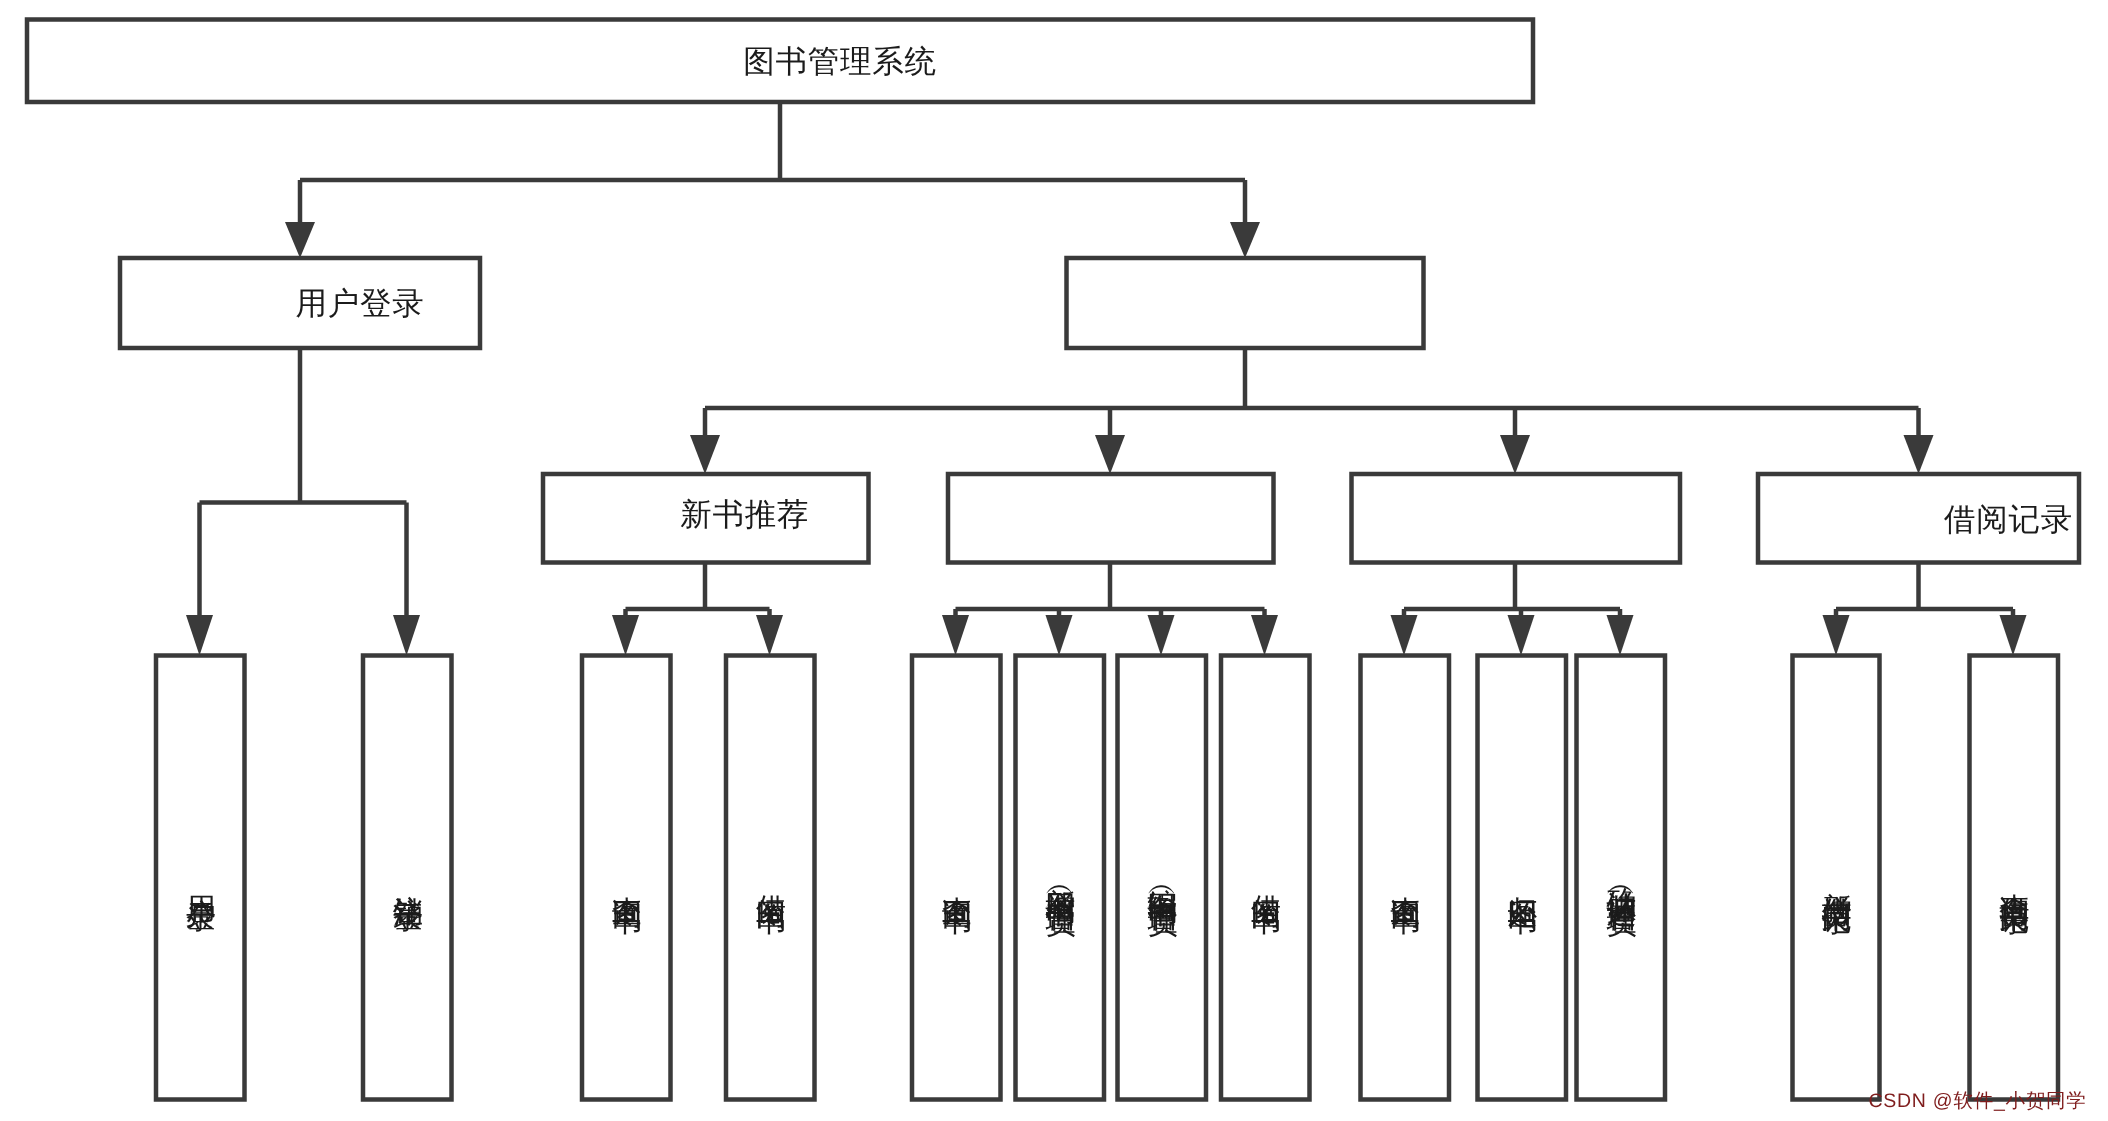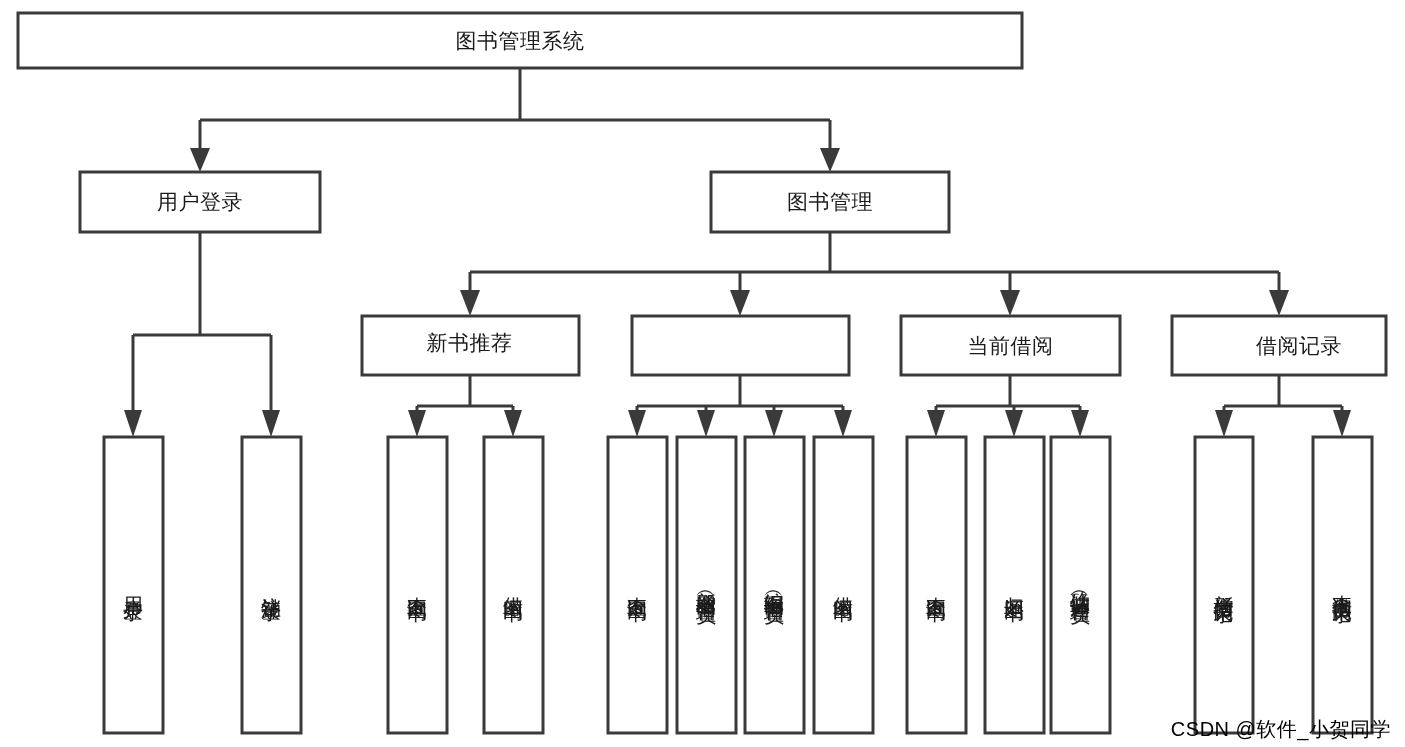"图书管理系统" .node-label-h { margin-left: none -> 40px }
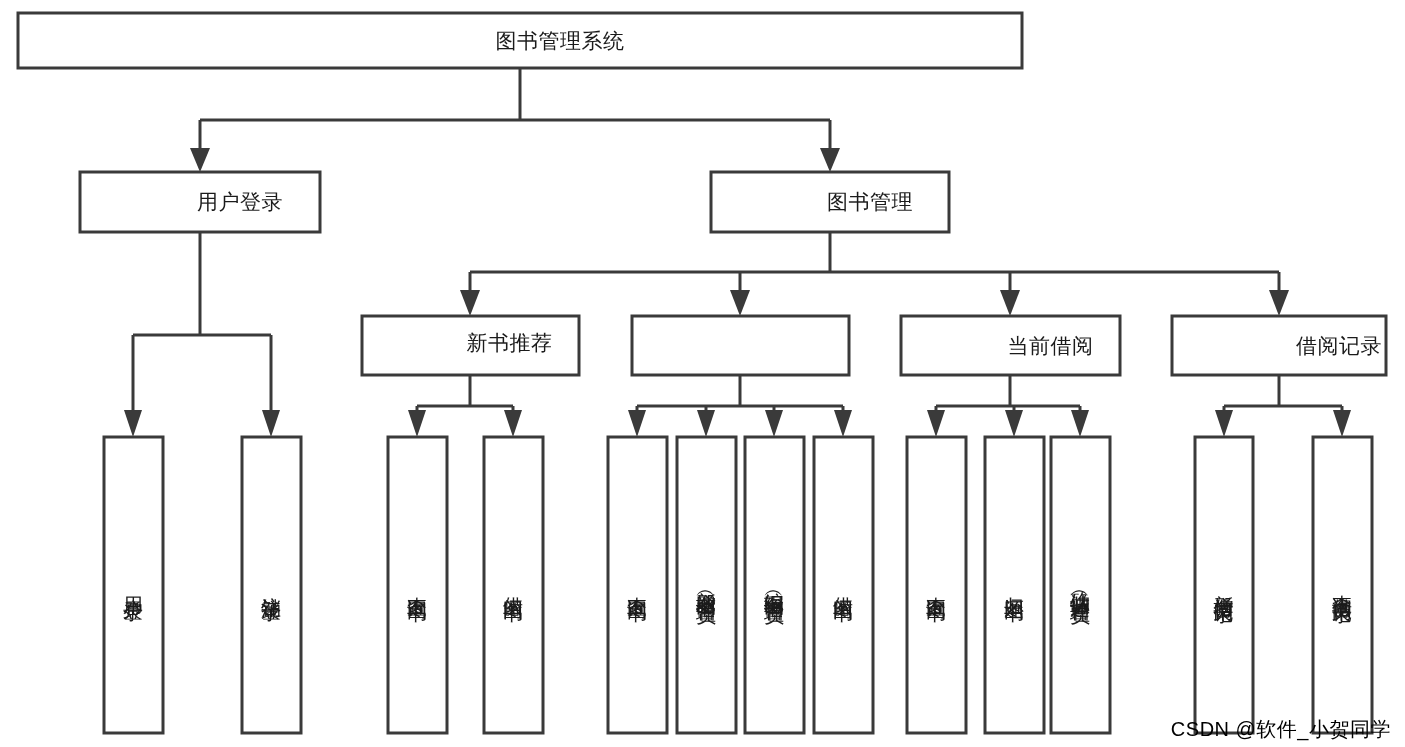"图书管理" div.node-label-h { html: <div>图书管理</div> -> none }
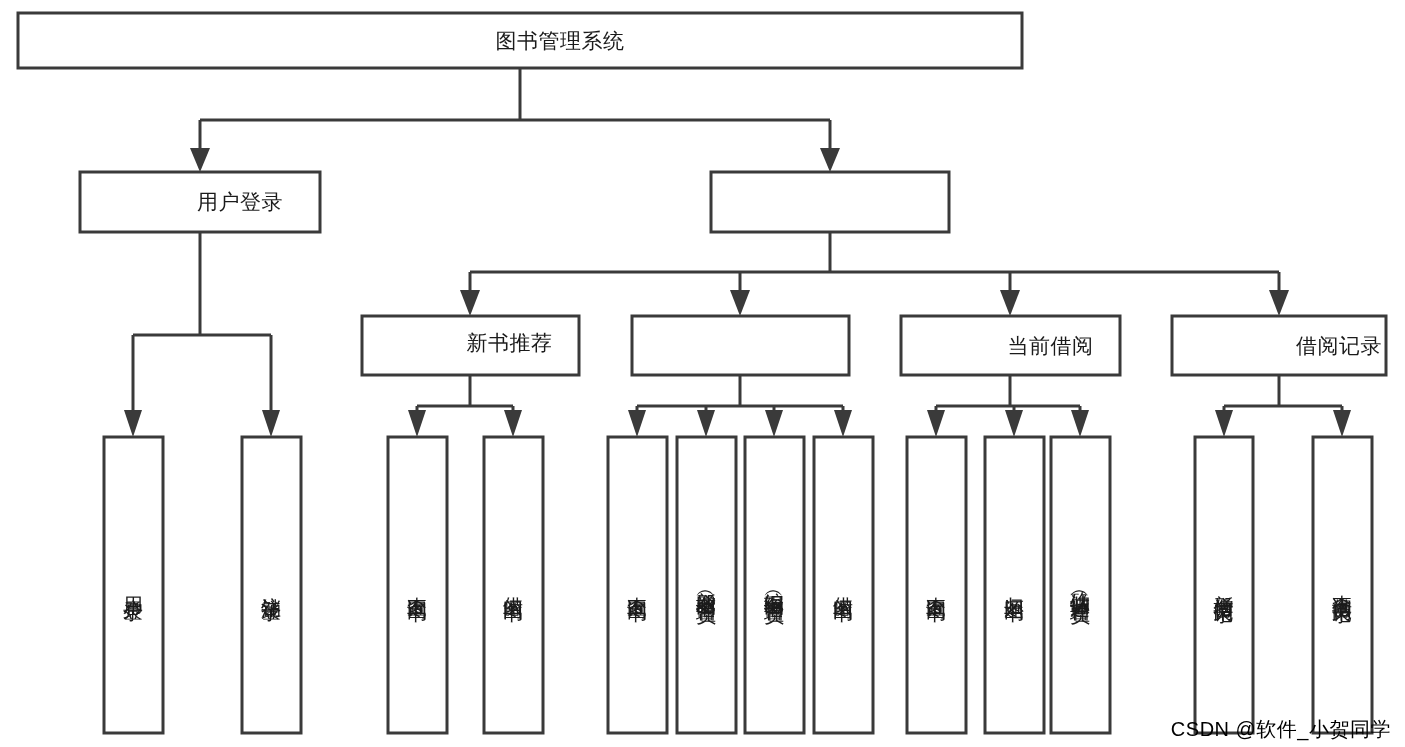"新书推荐" div.node-label-h { left: 361px -> 348px }
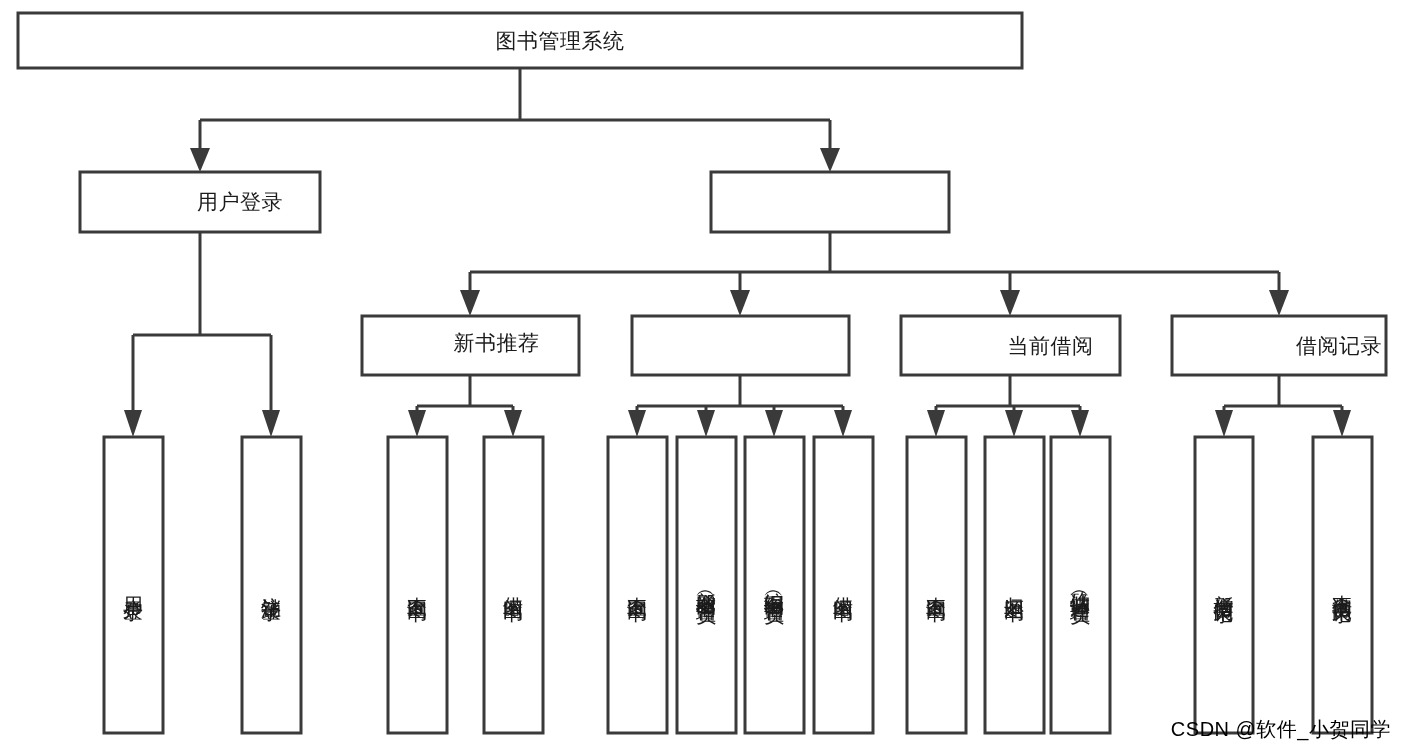"当前借阅" div.node-label-h { html: <div>当前借阅</div> -> none }
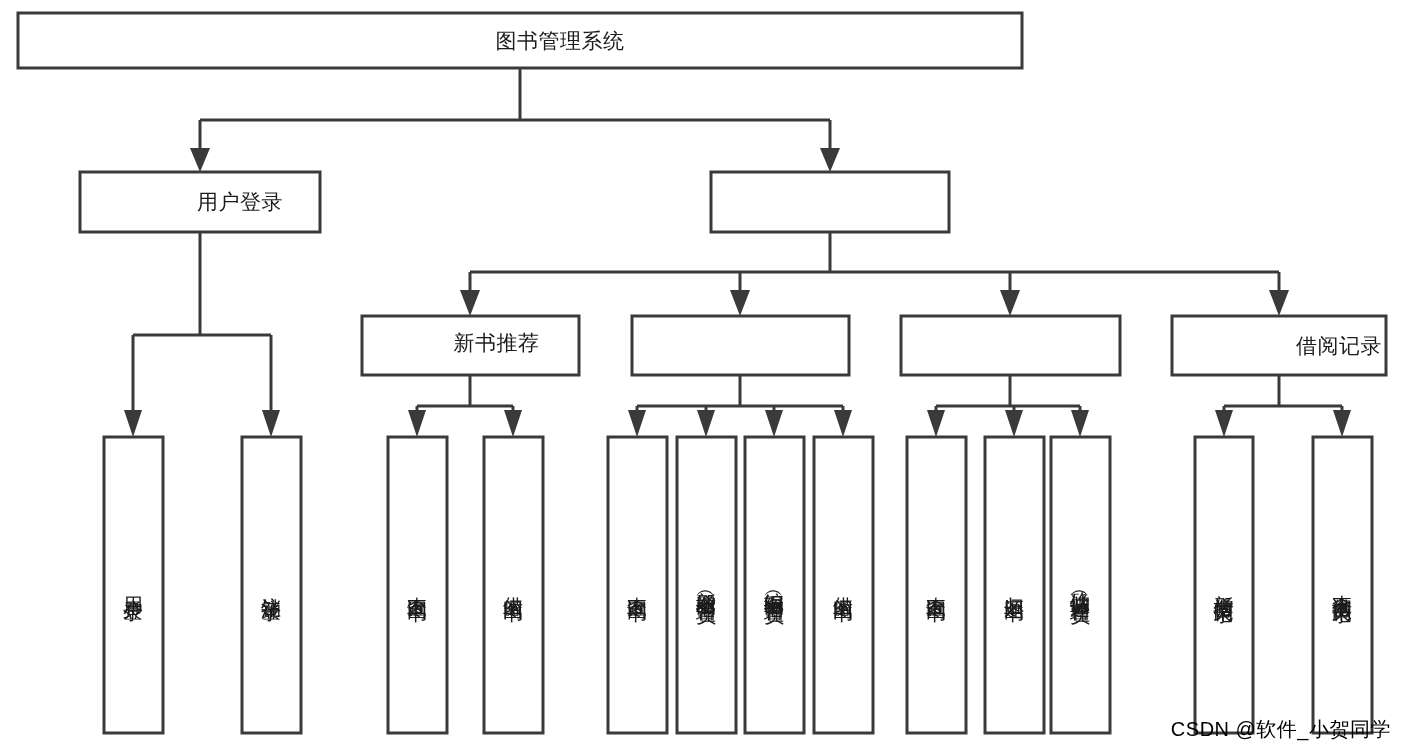"CSDN @软件_小贺同学" .watermark { color: #000000 -> #7f1d1d; font-size: 20px -> 13px }
